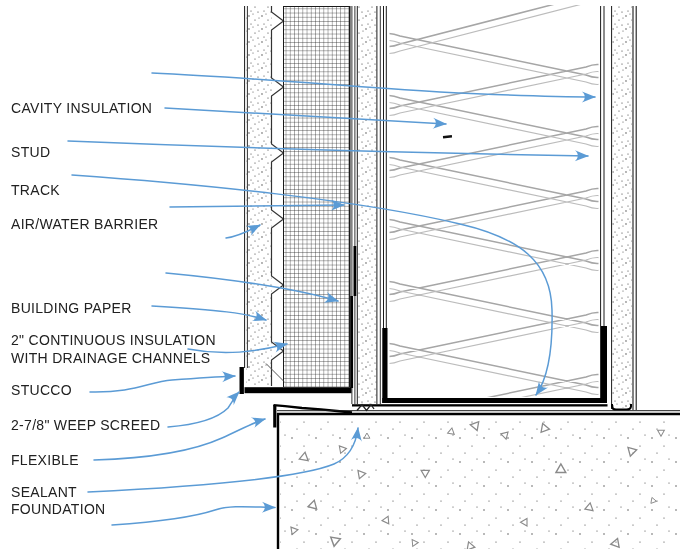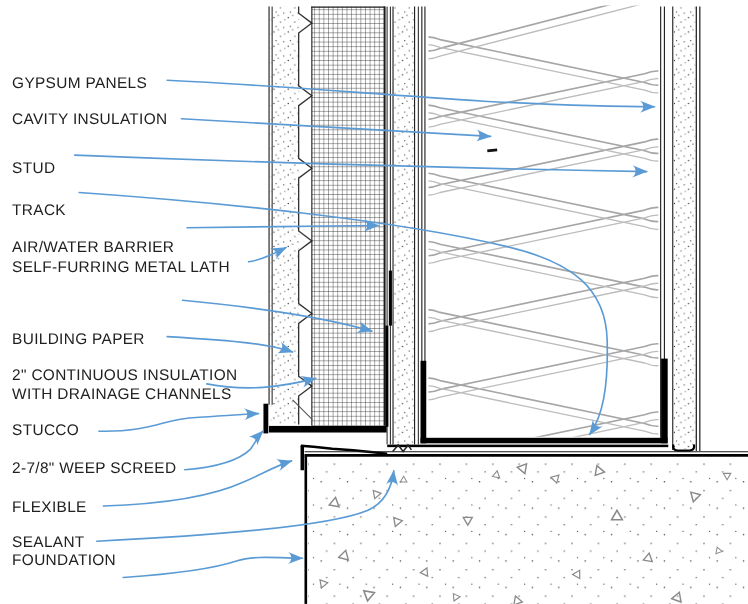"GYPSUM PANELS" div.lbl { html: <div>GYPSUM PANELS</div> -> none }
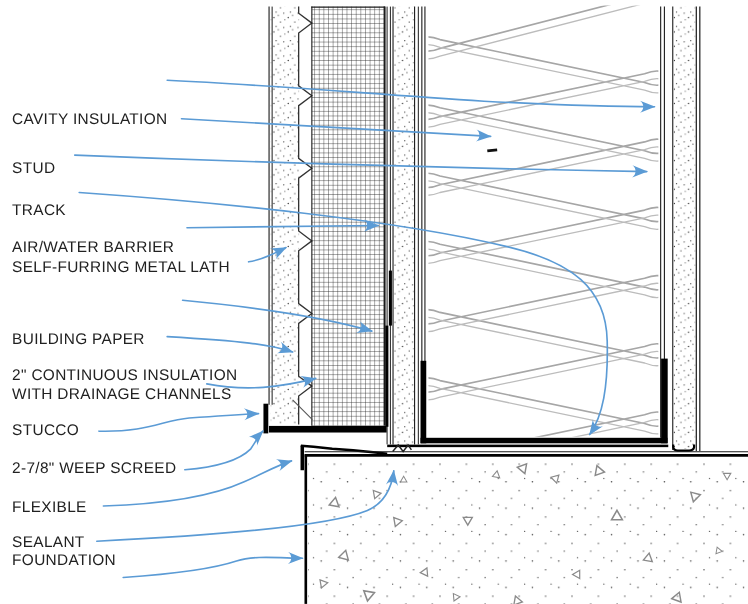"SELF-FURRING METAL LATH" div.lbl { html: <div>SELF-FURRING METAL LATH</div> -> none }
